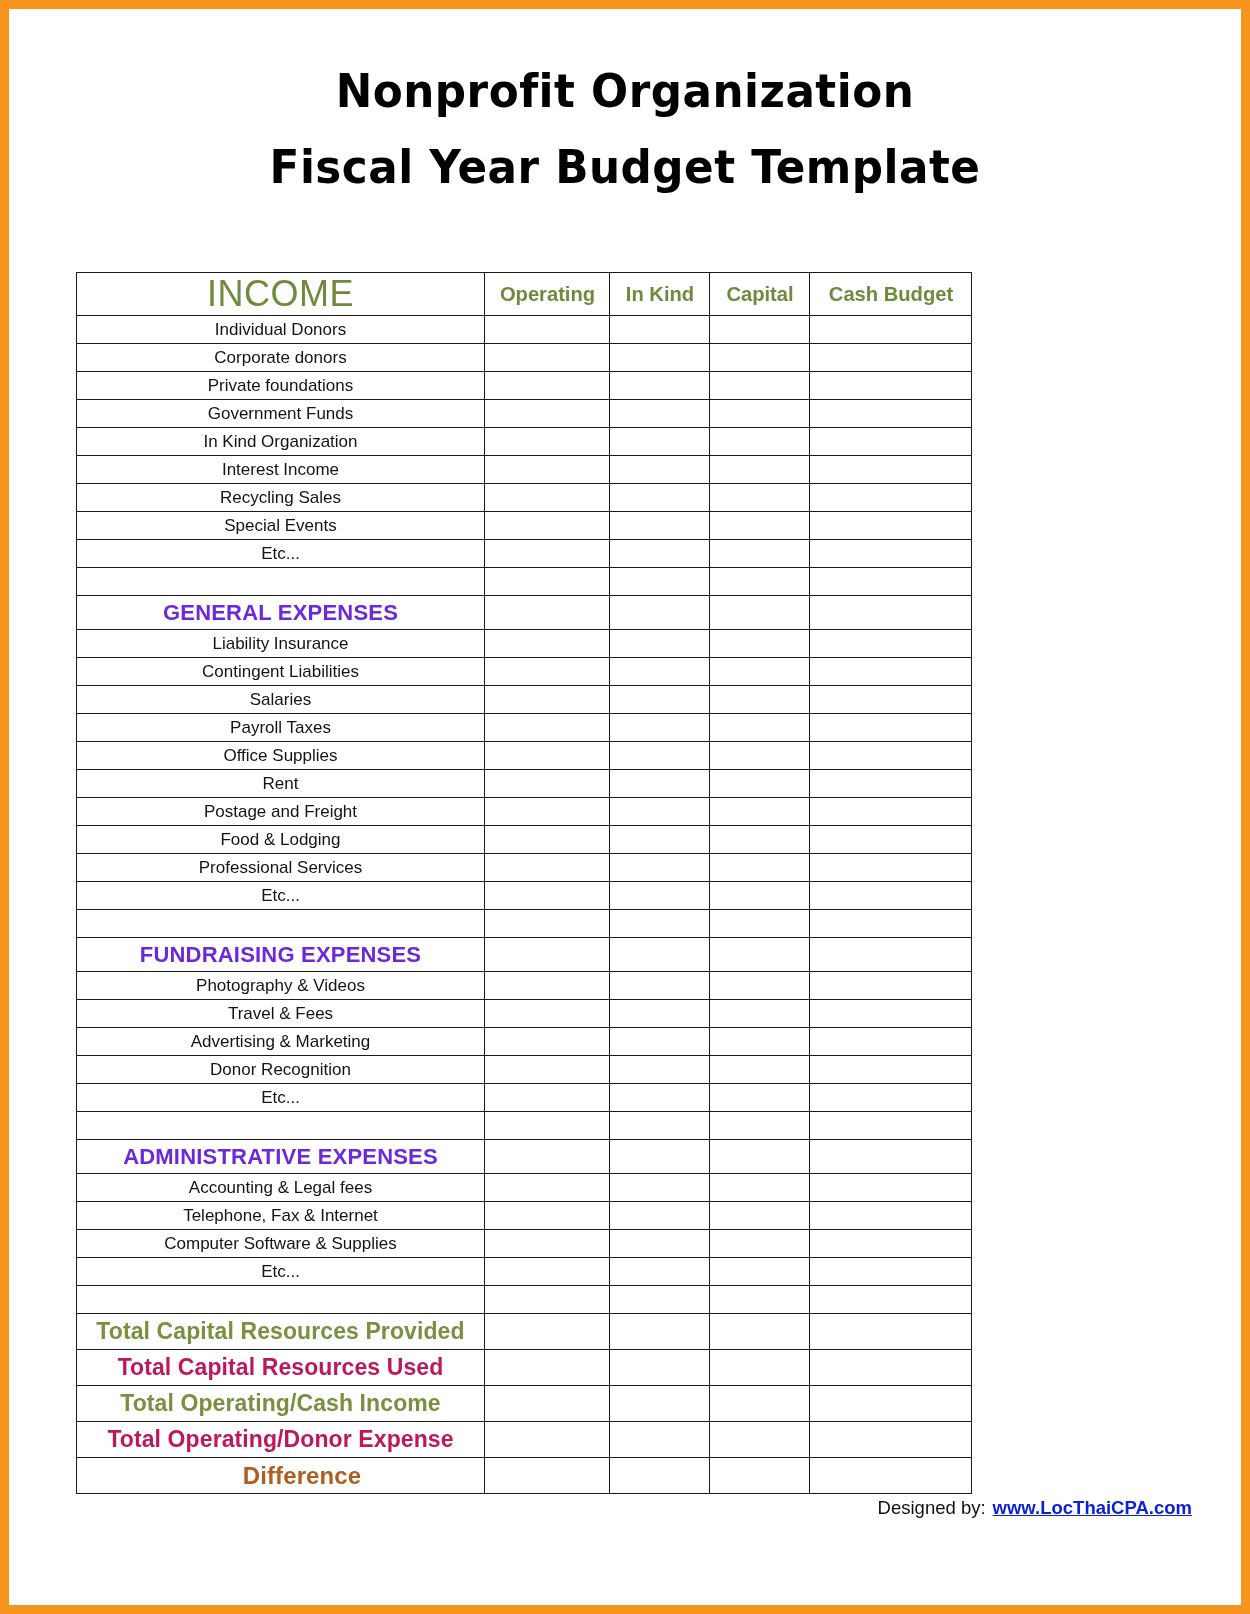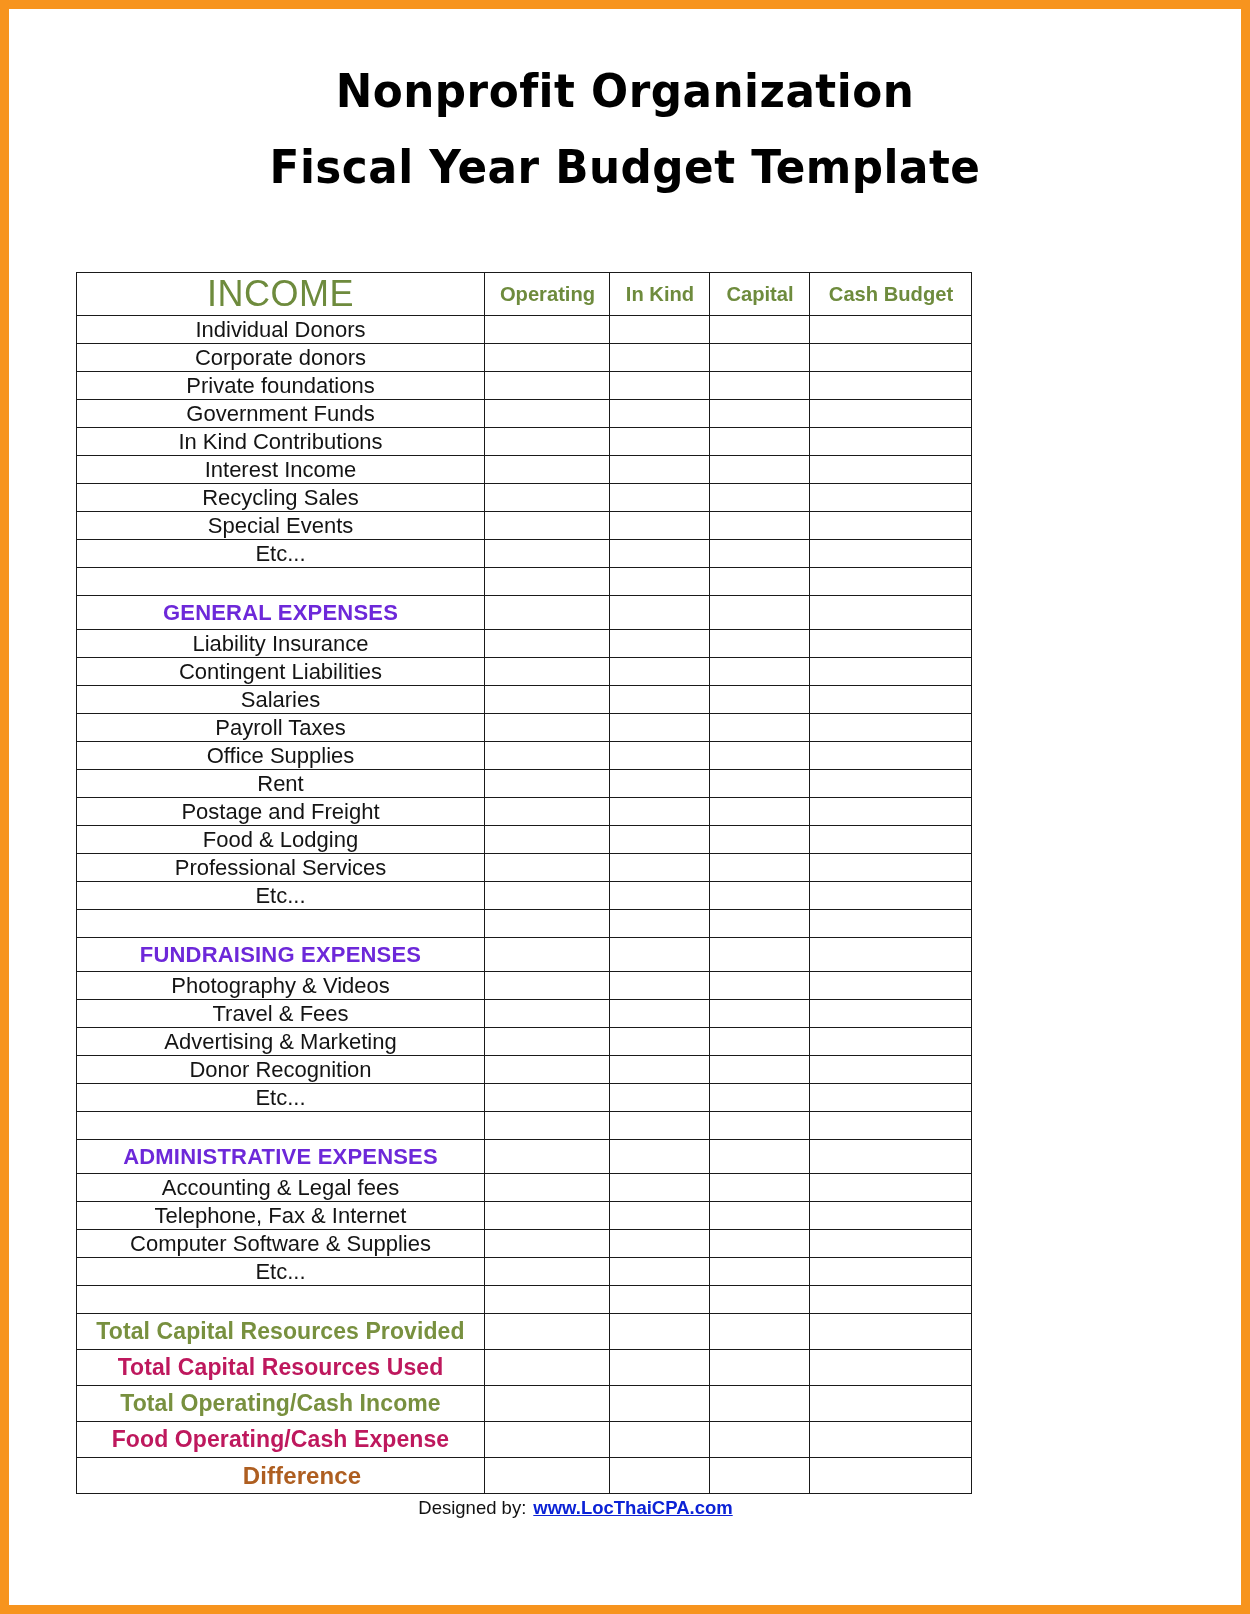"Individual Donors" tr.item td.lbl { font-size: 22px -> 17px }
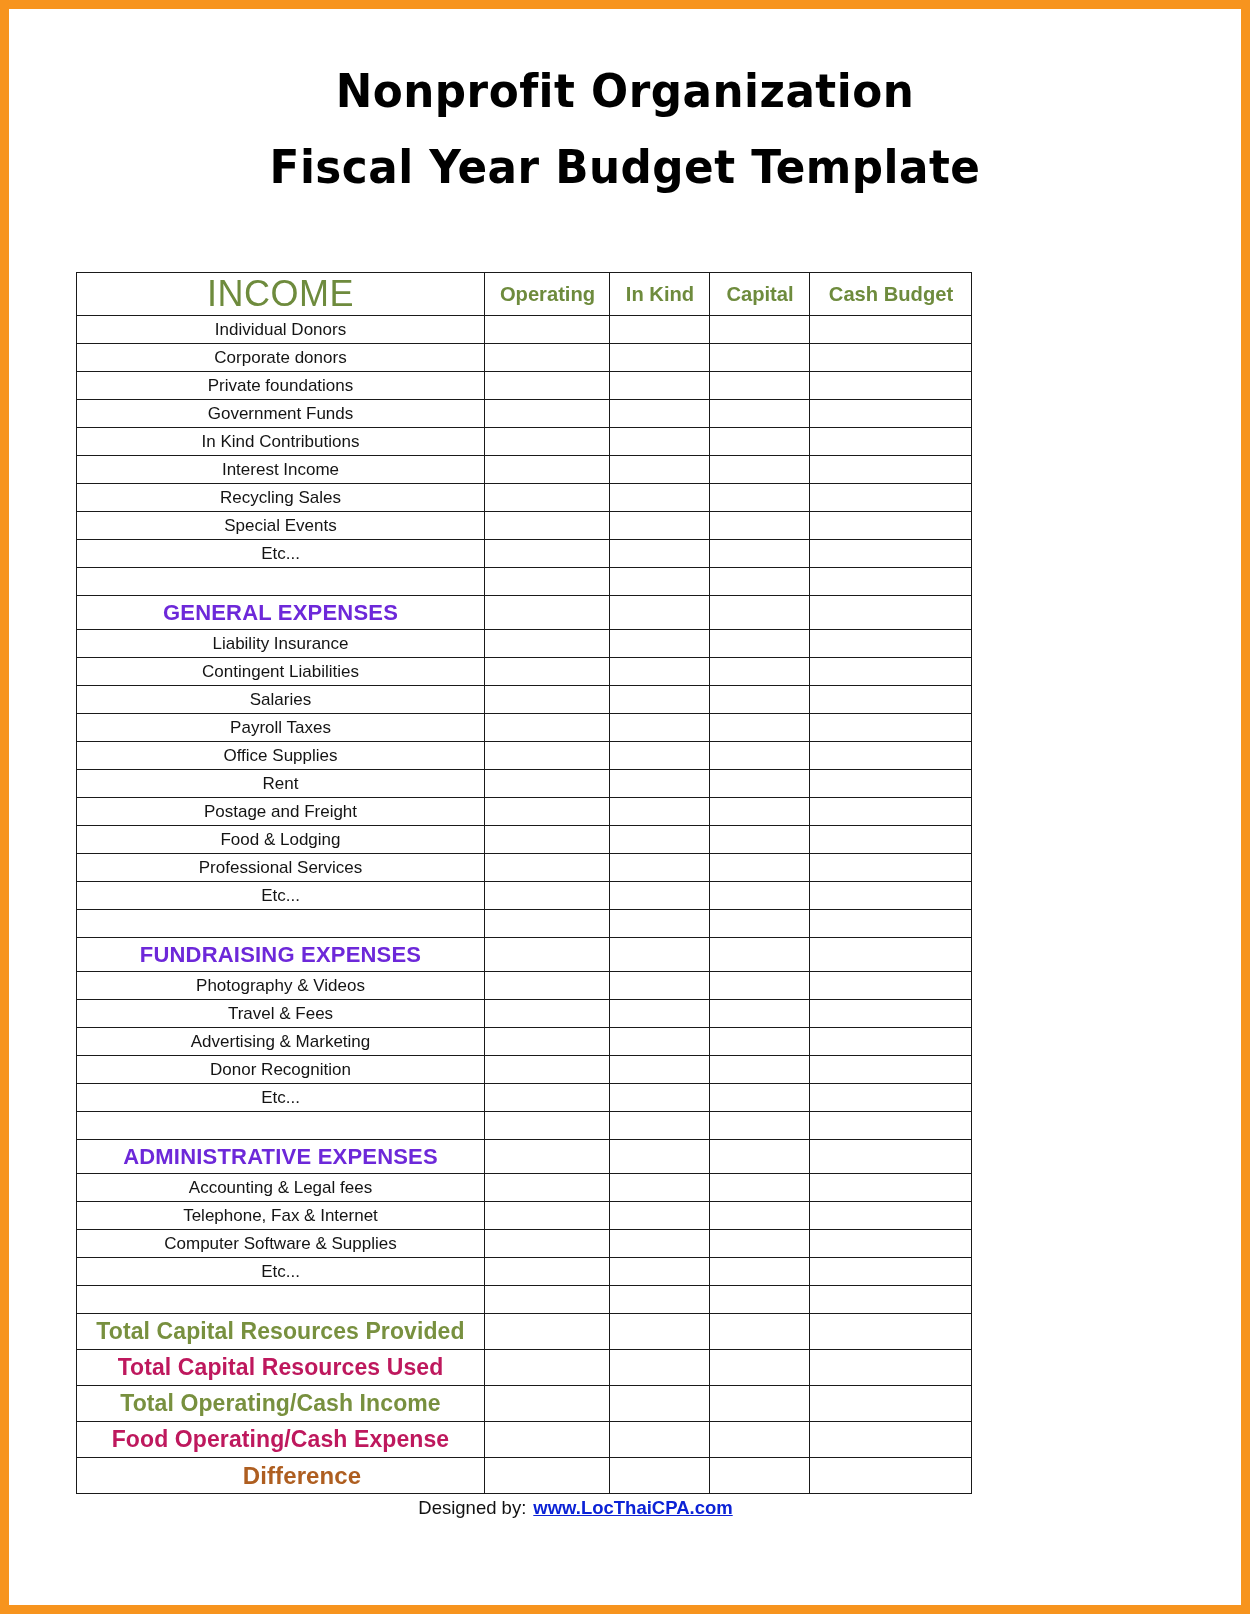"In Kind Contributions" td.lbl { text: Contributions -> Organization }
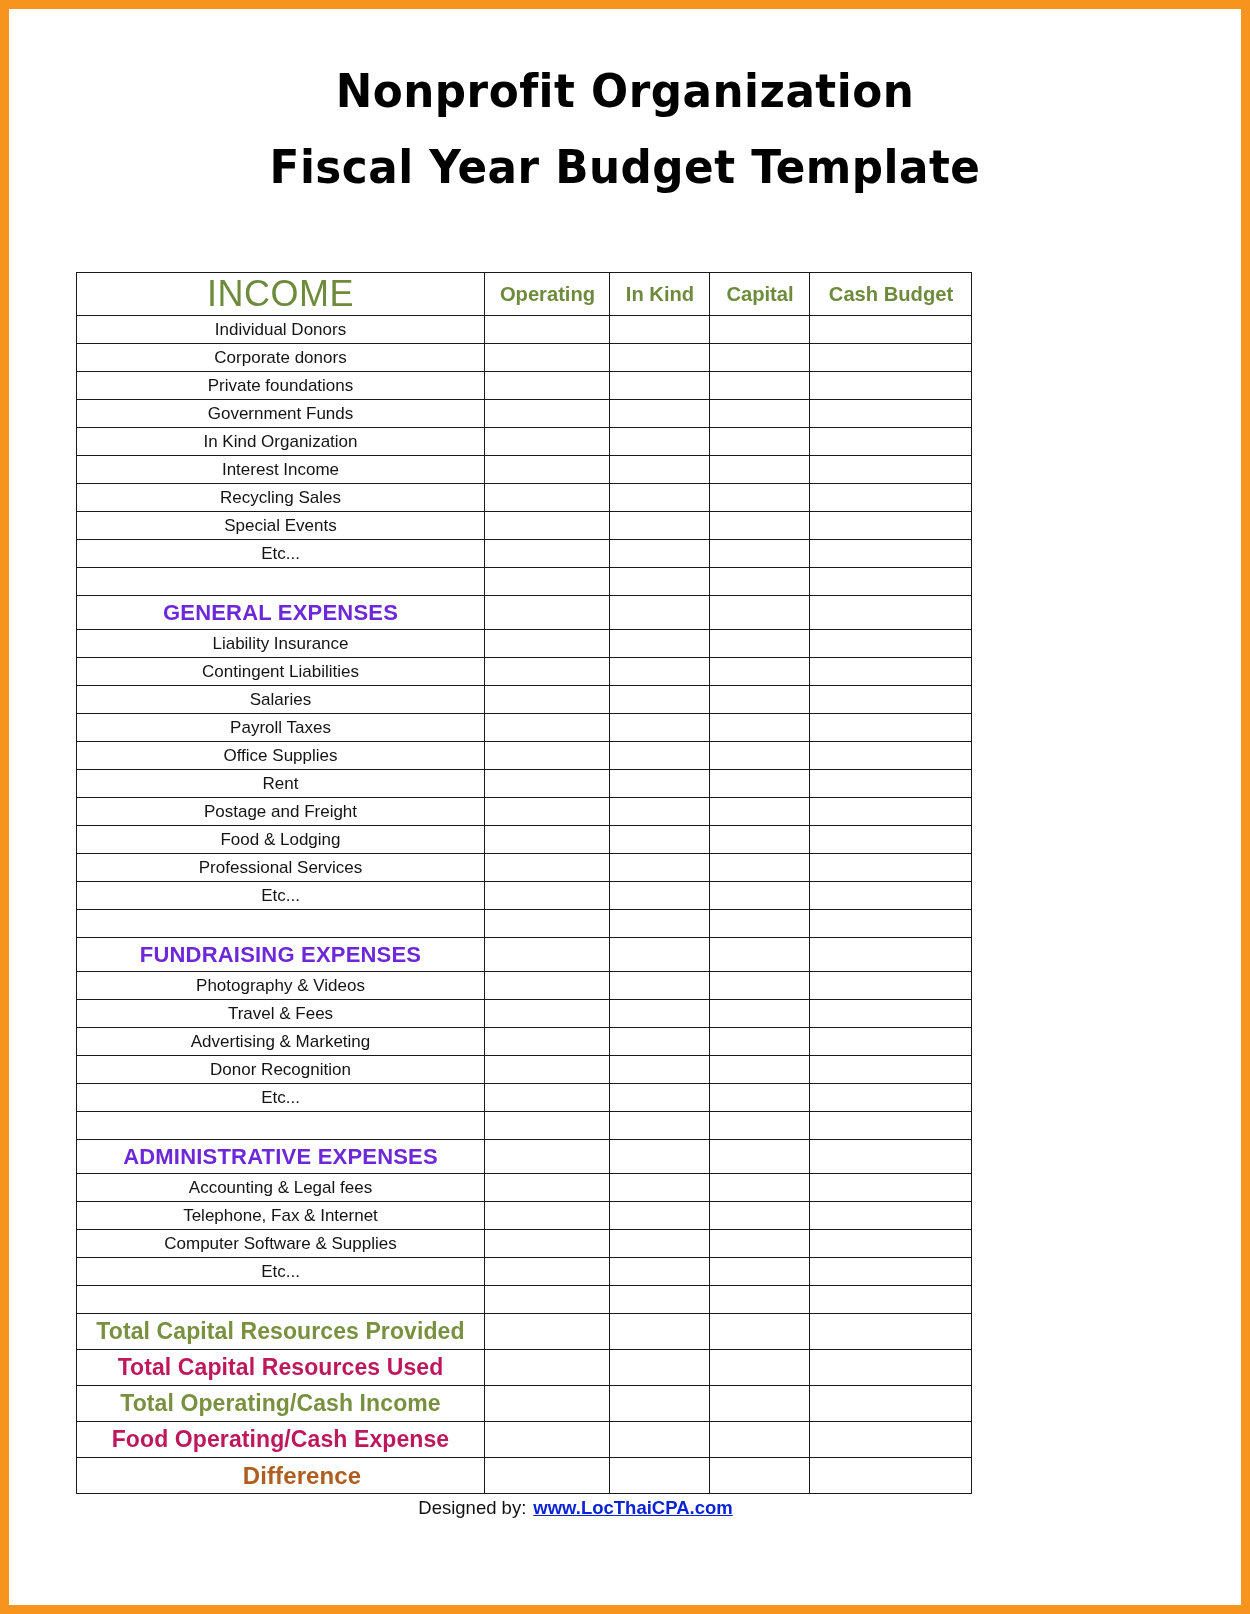"Food Operating/Cash Expense" td.lbl { text: Food Operating/Cash -> Total Operating/Donor }
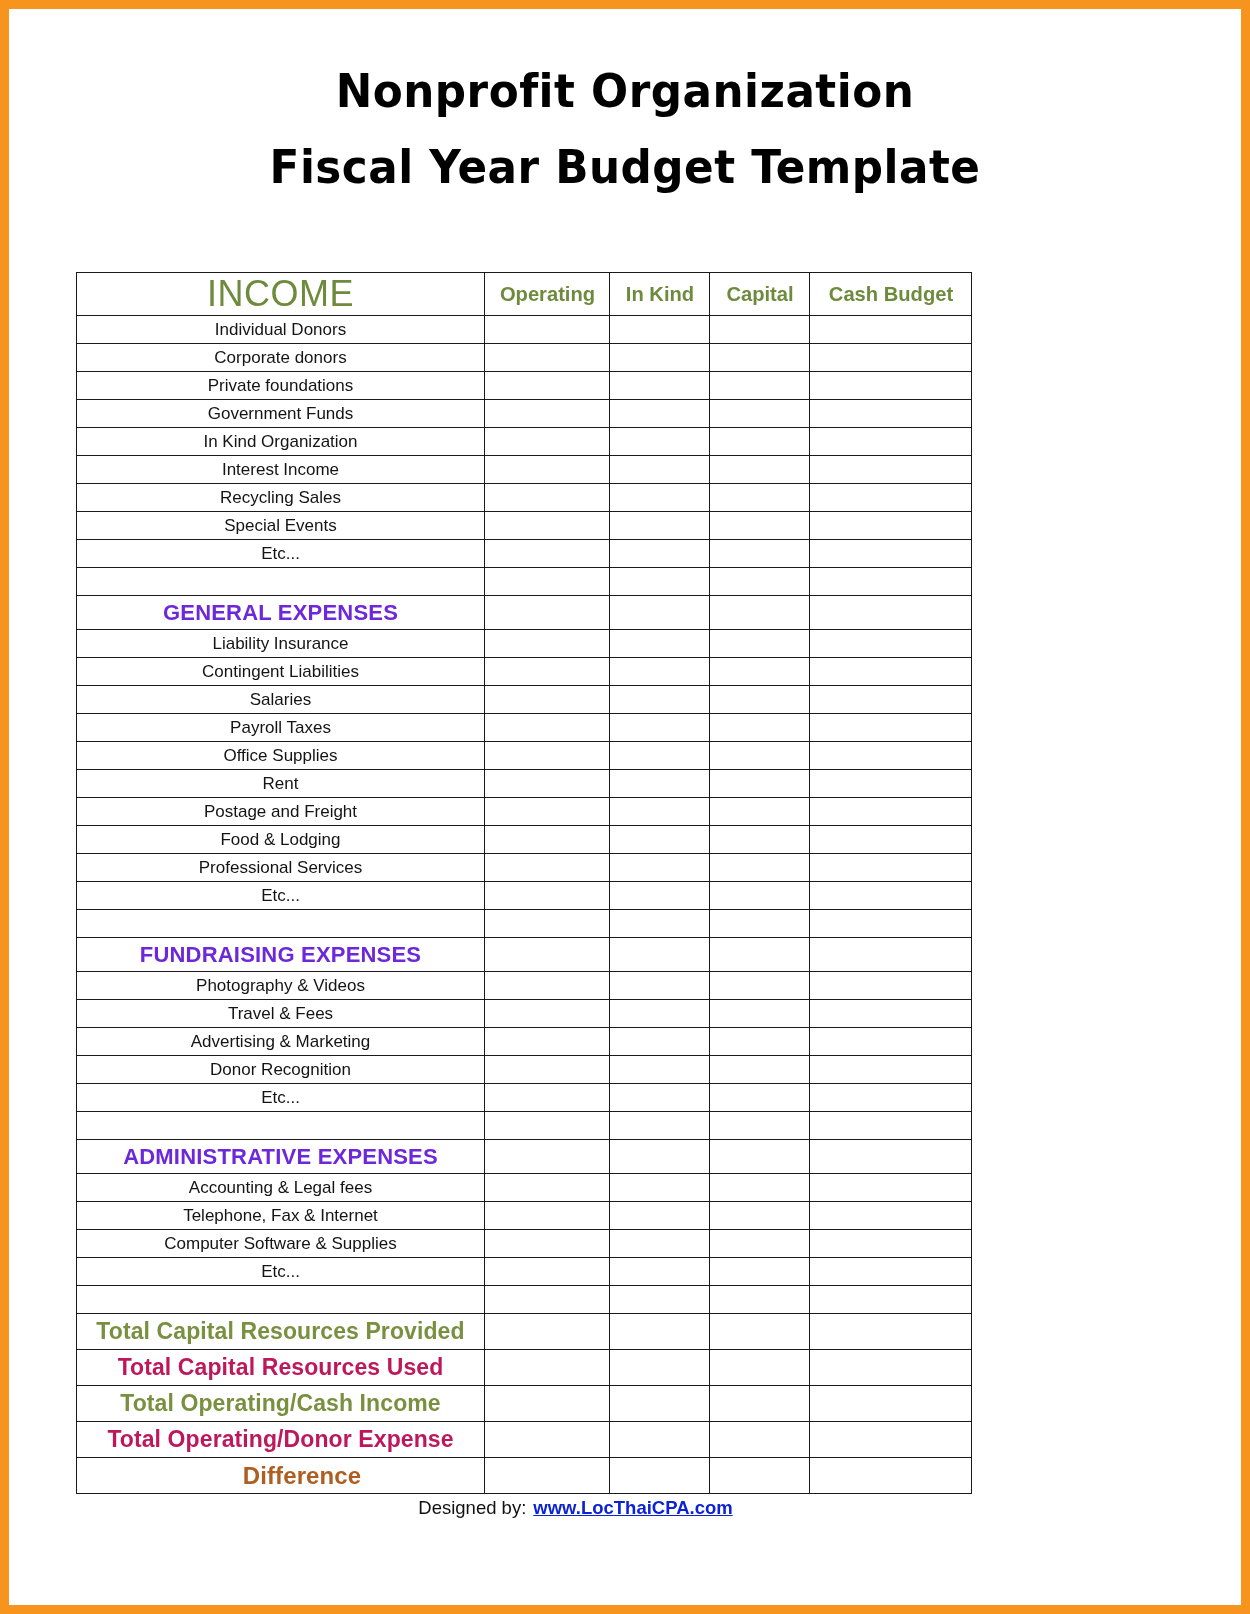"Designed by: www.LocThaiCPA.com" #footer { padding-right: 99px -> 49px; text-align: center -> right }
